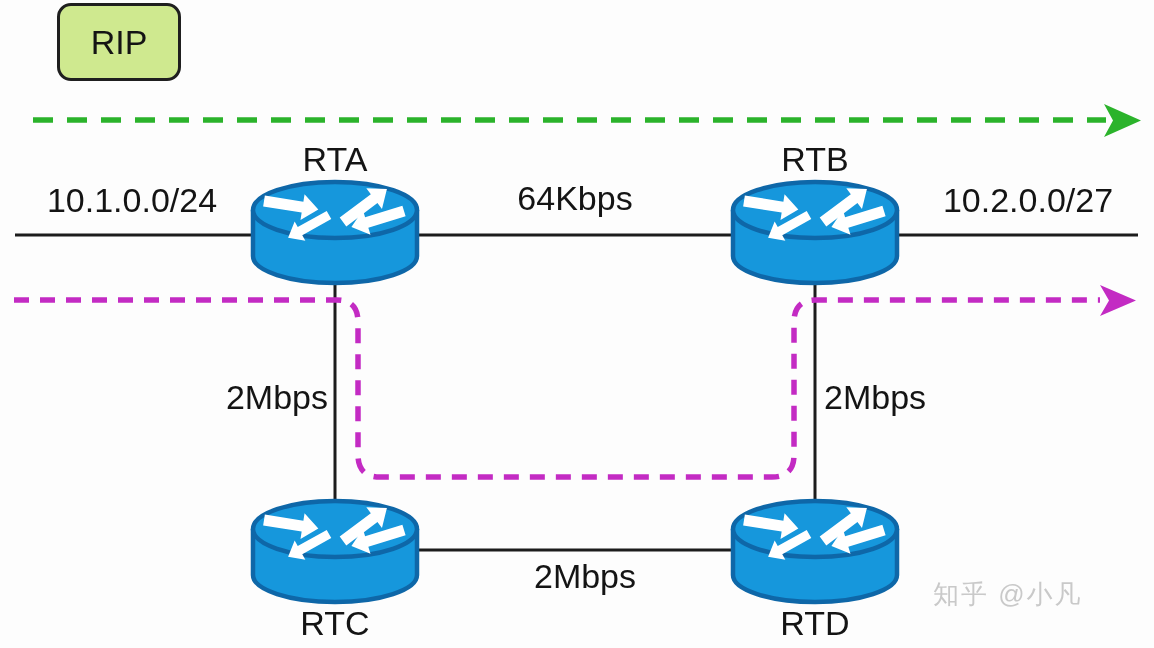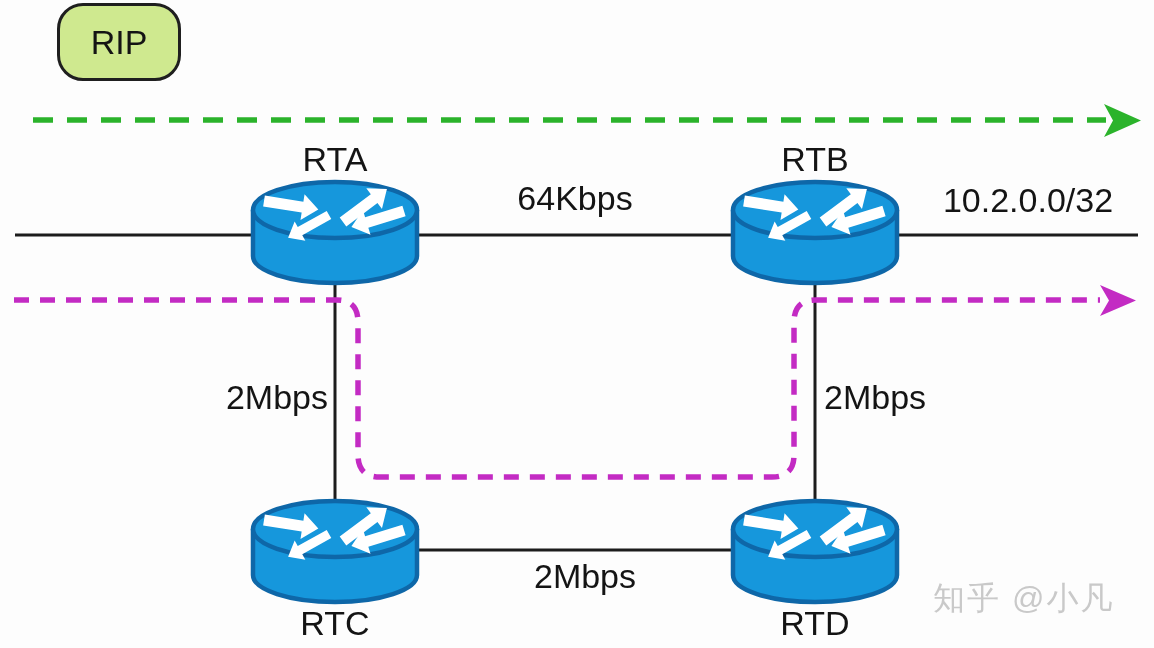"RIP" .box { border-radius: 26px -> 14px }
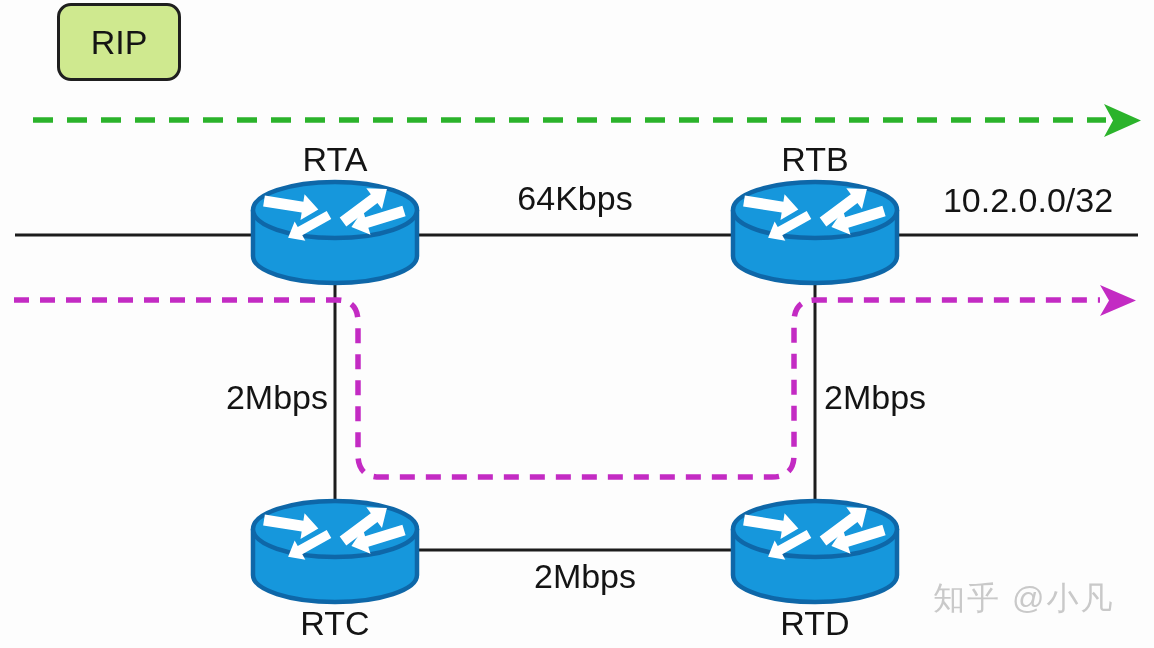"10.1.0.0/24" div.lbl { html: none -> <div>10.1.0.0/24</div> }
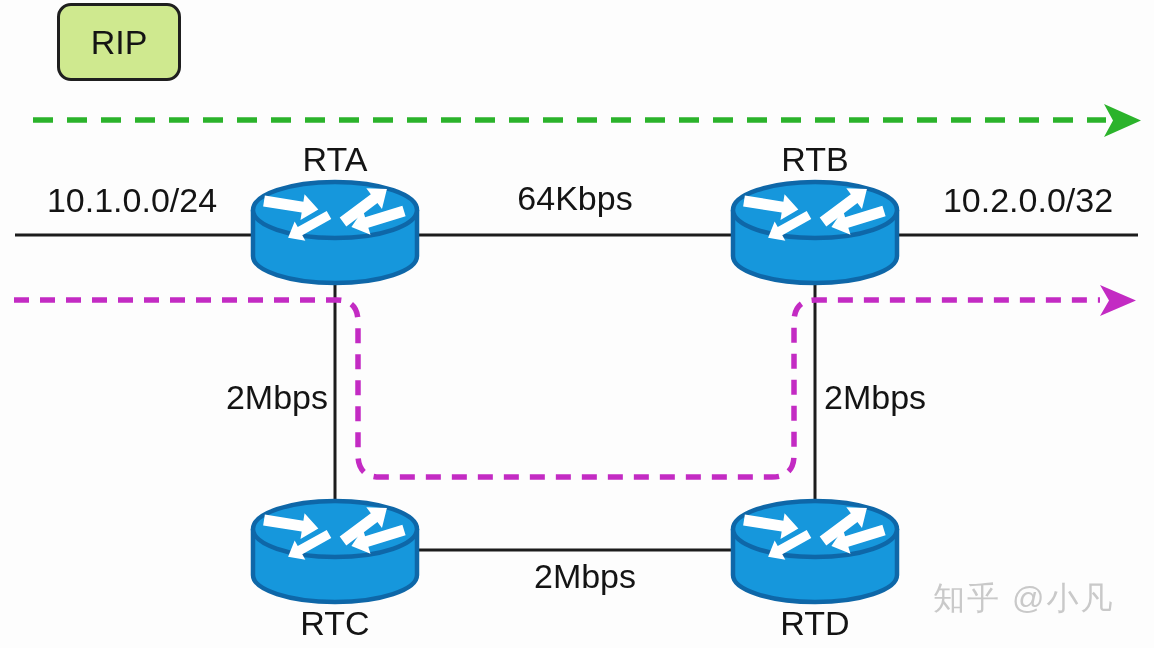"10.2.0.0/32" div.lbl { text: 10.2.0.0/32 -> 10.2.0.0/27 }
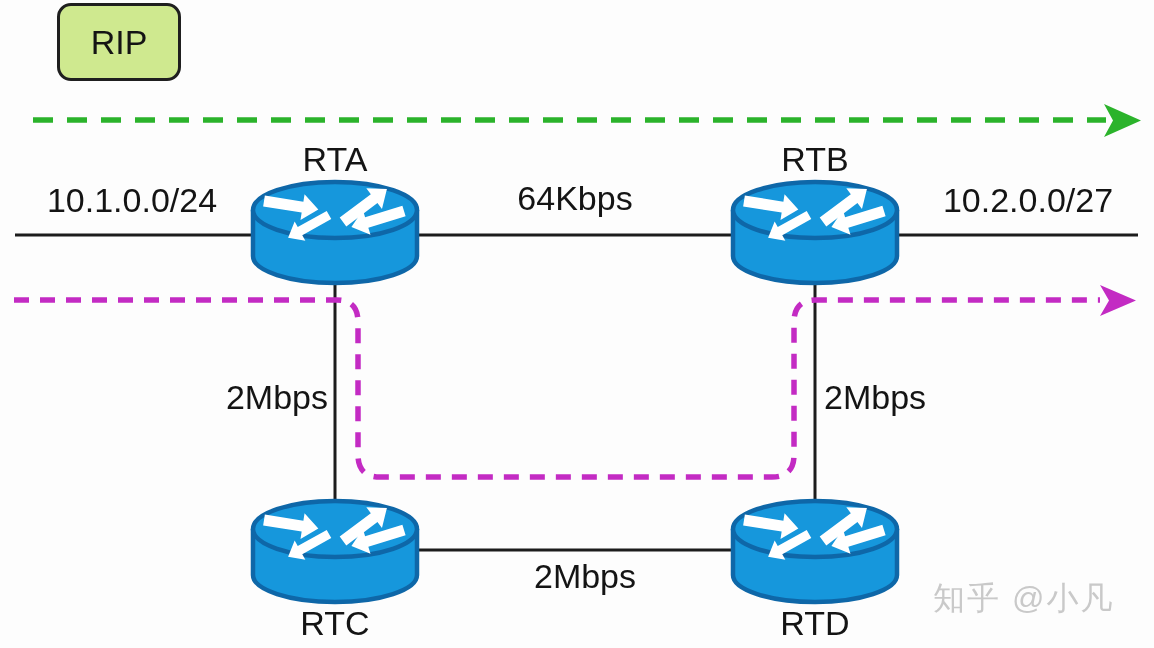"知乎 @小凡" .wm { font-size: 32px -> 26px }
